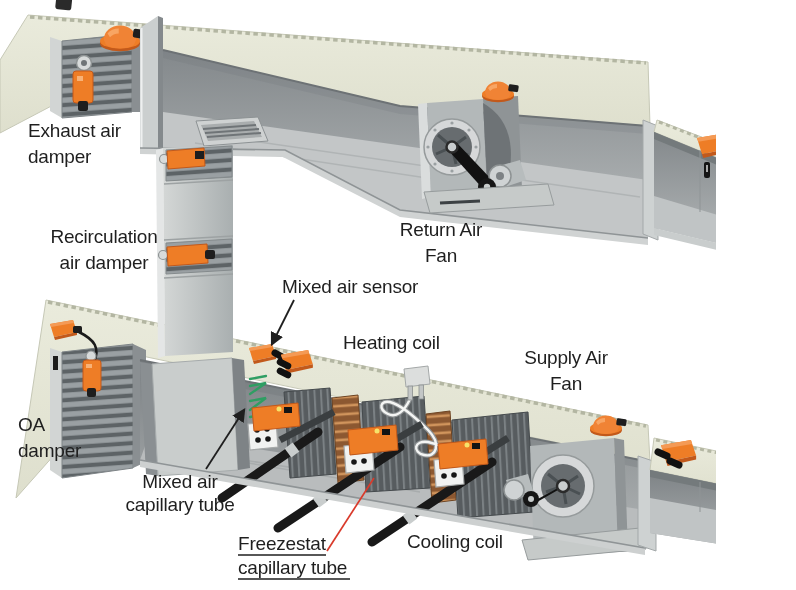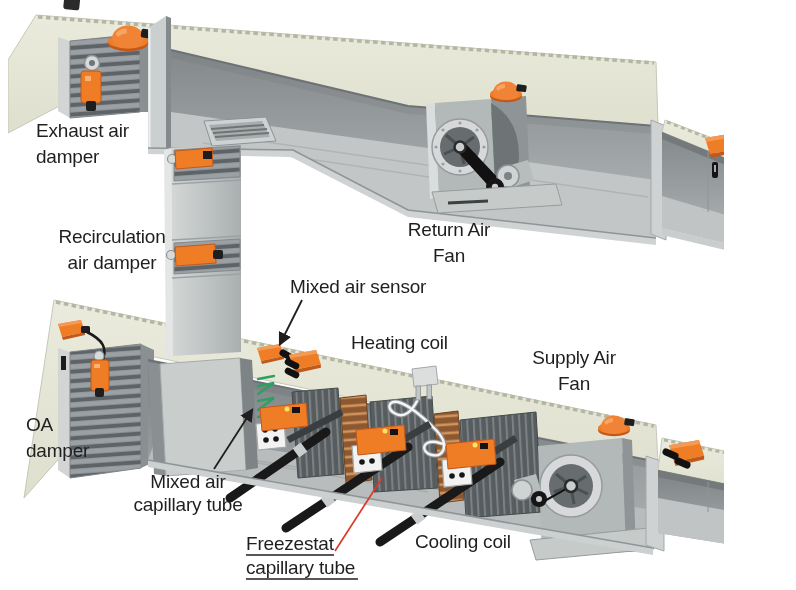"Exhaust air" .stage { padding-left: 8px -> none }
